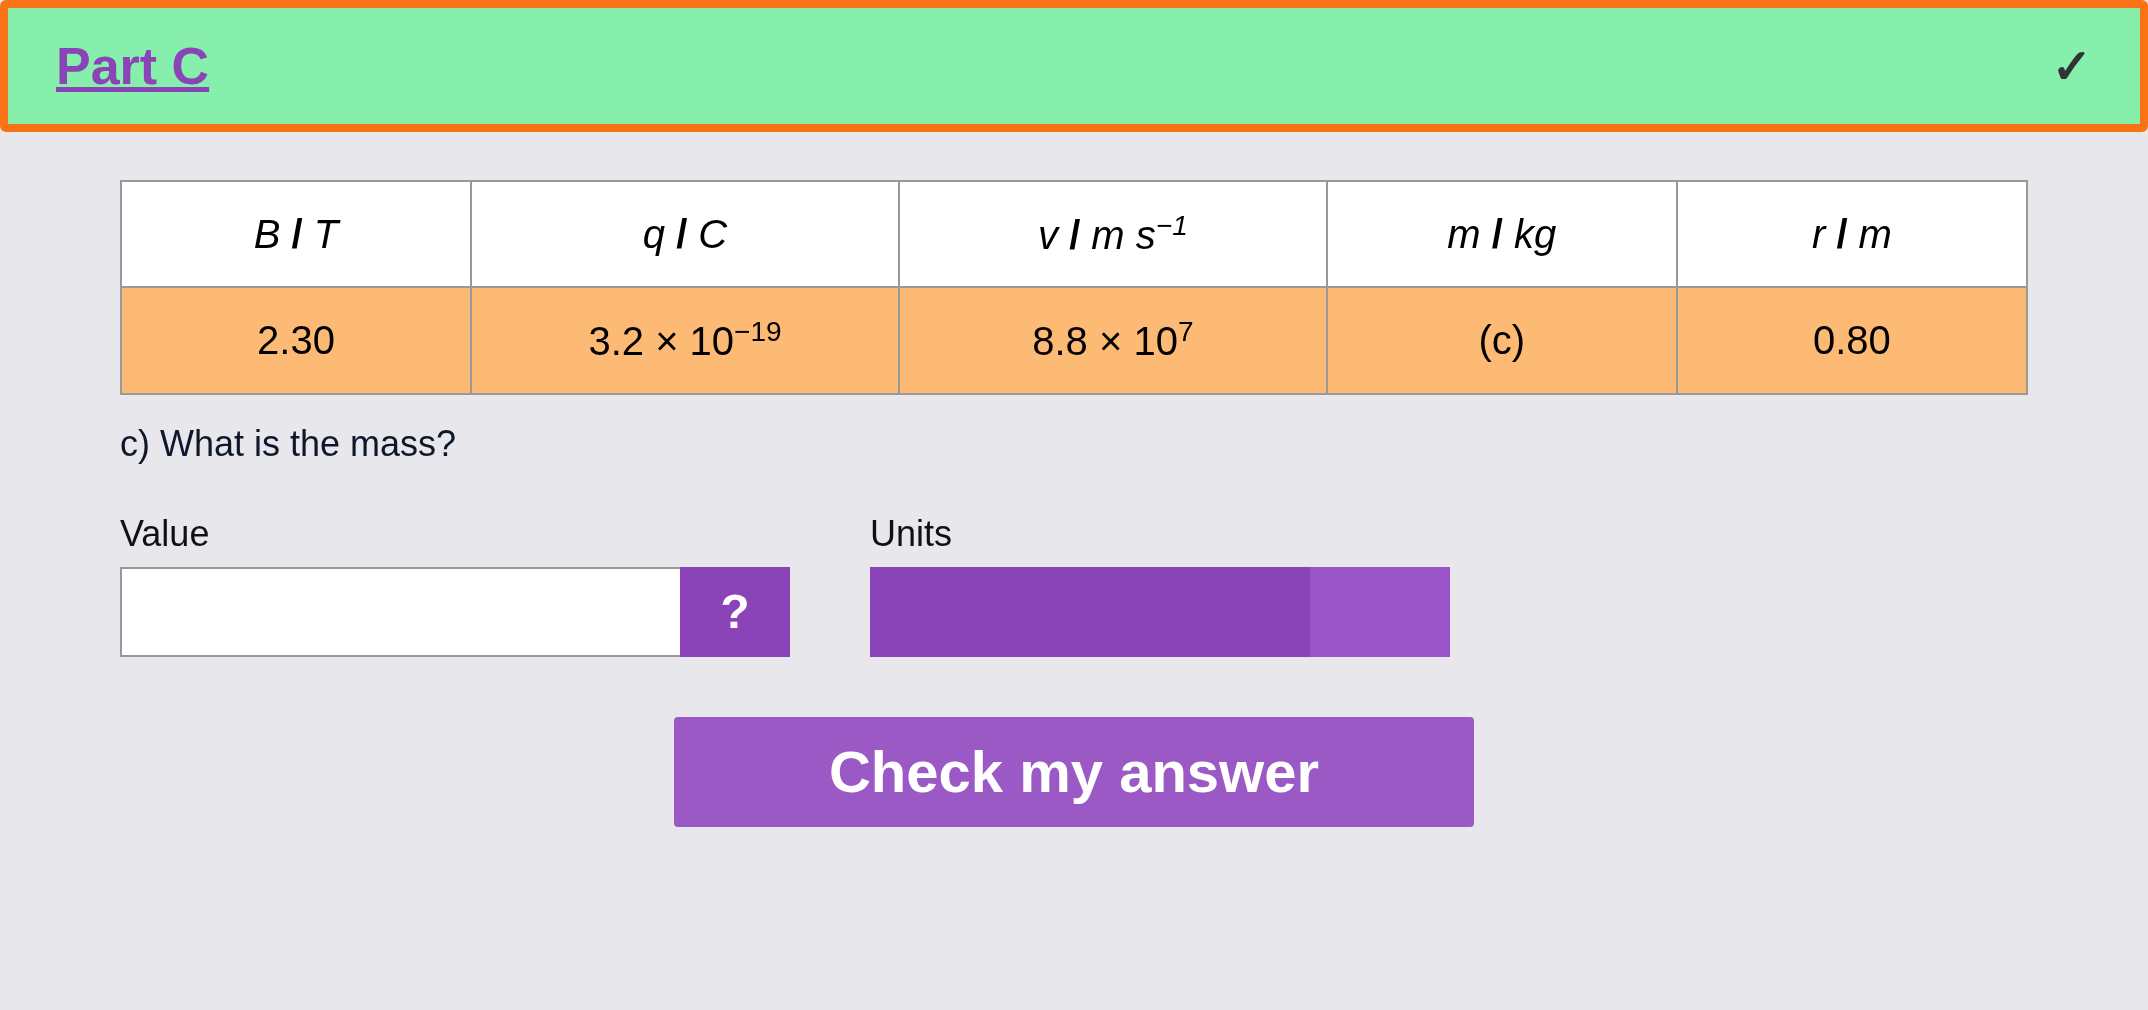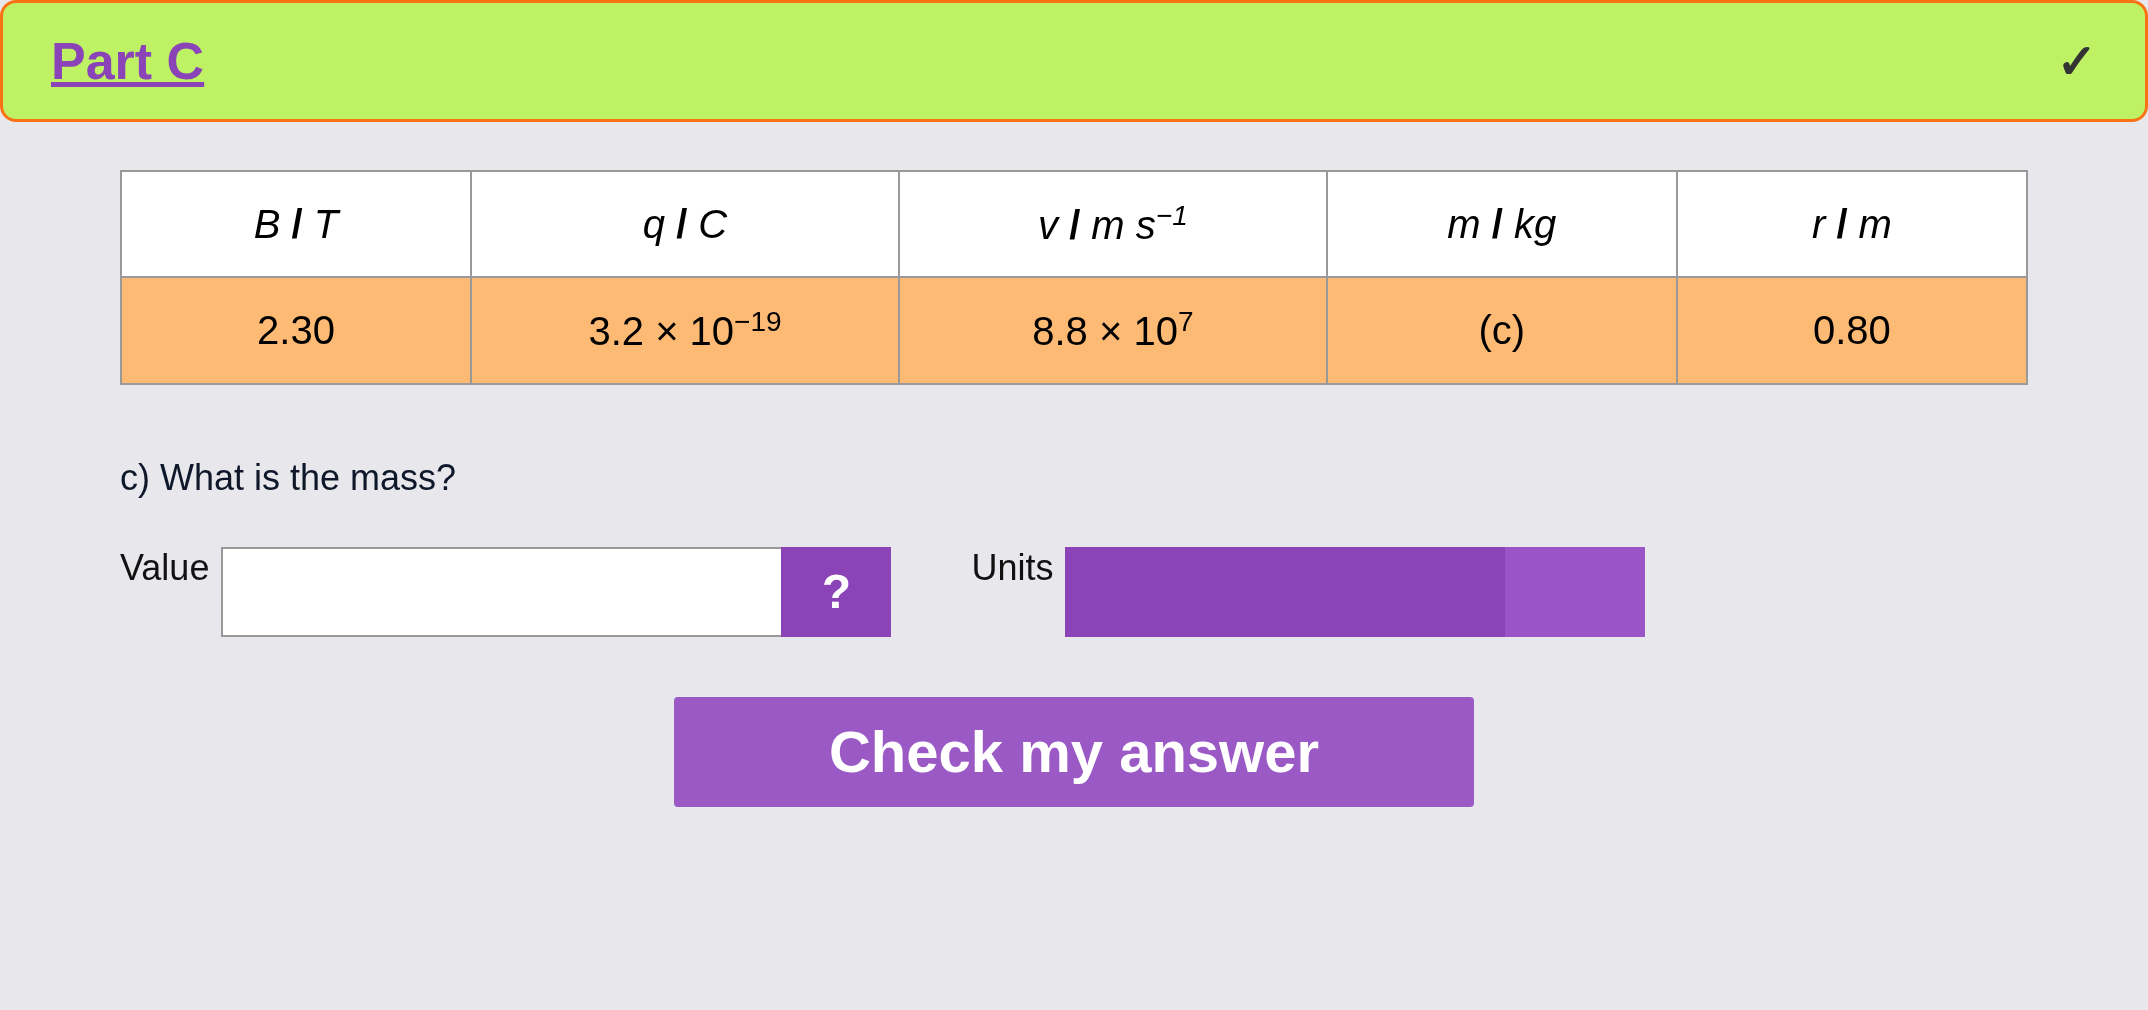"Part C" .header-section { background-color: #bef264 -> #86efac; border: 3px solid #f97316 -> 8px solid #f97316; border-radius: 16px -> 6px }
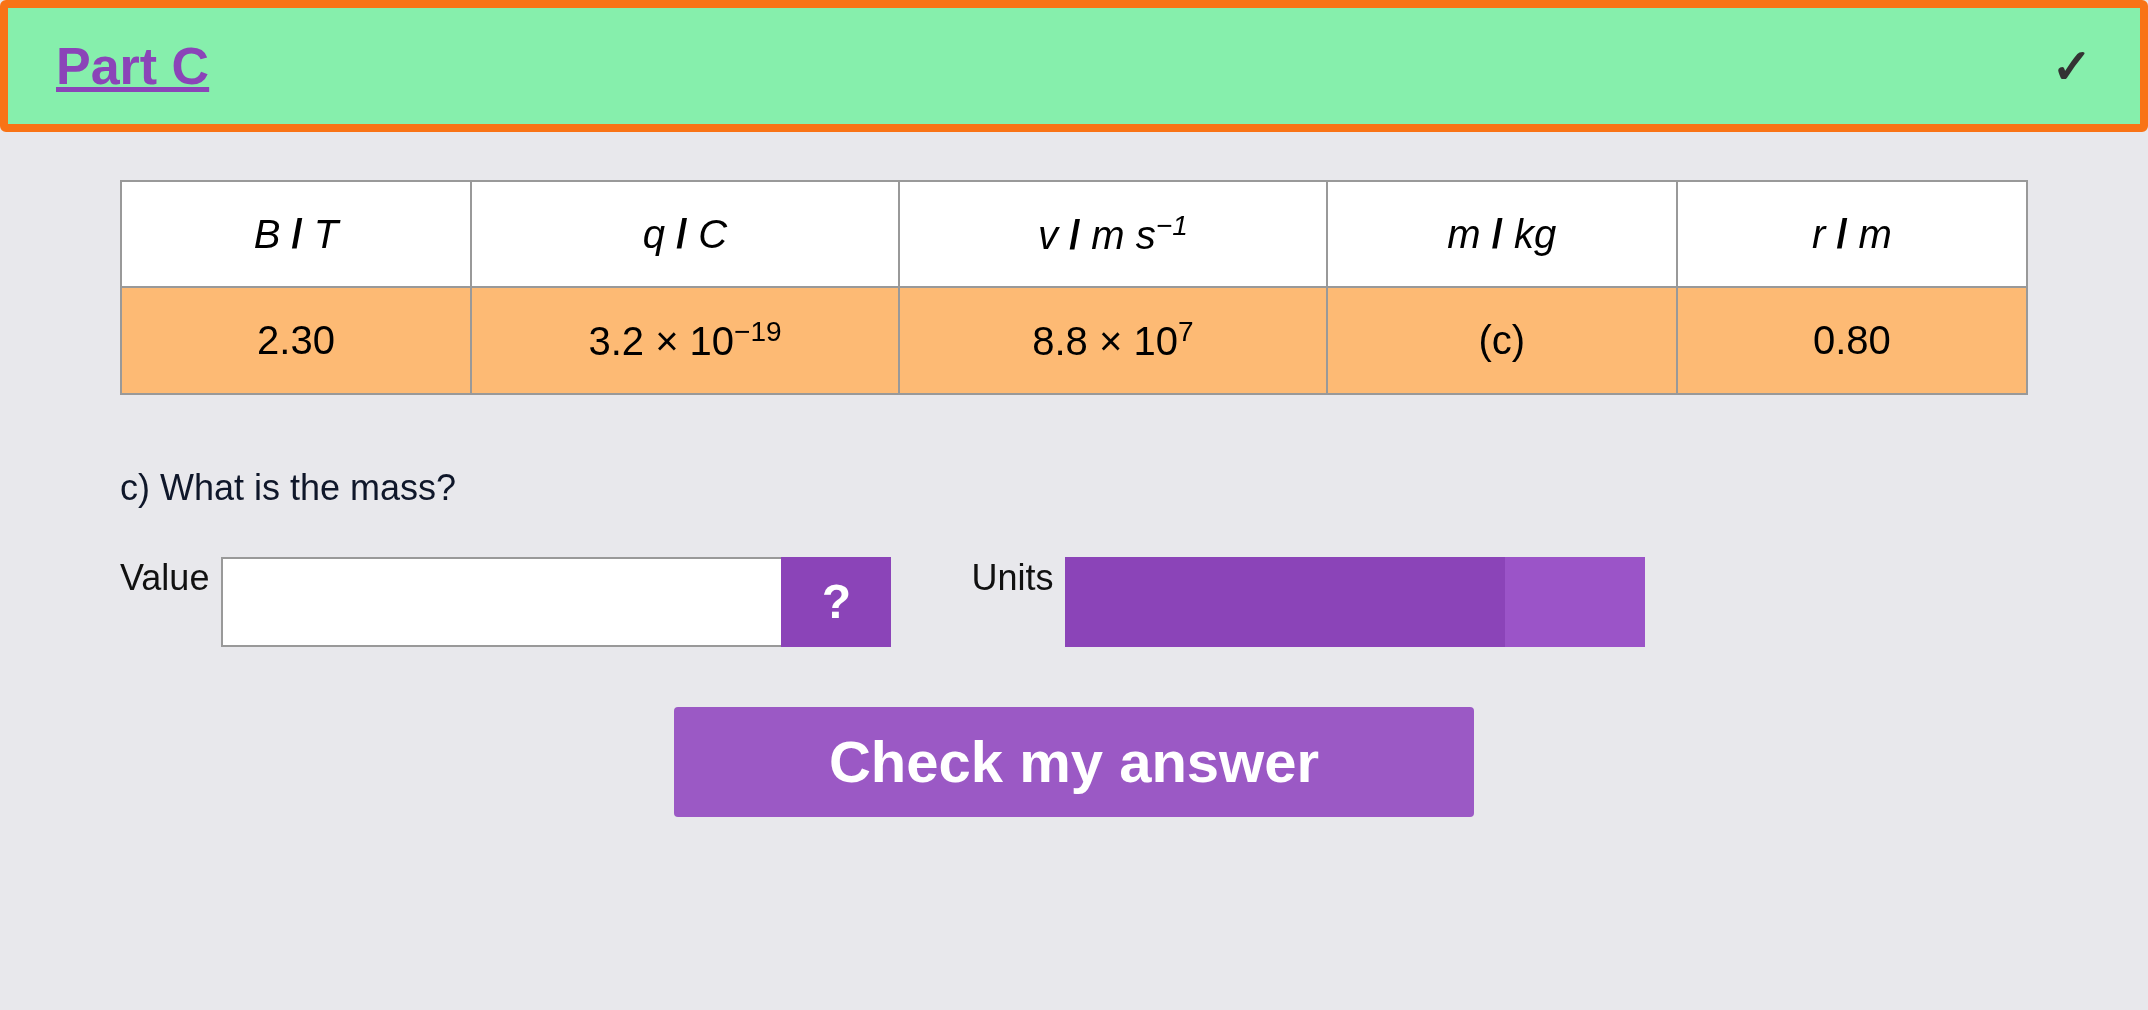"B / T" .data-table { margin-bottom: 72px -> 28px }
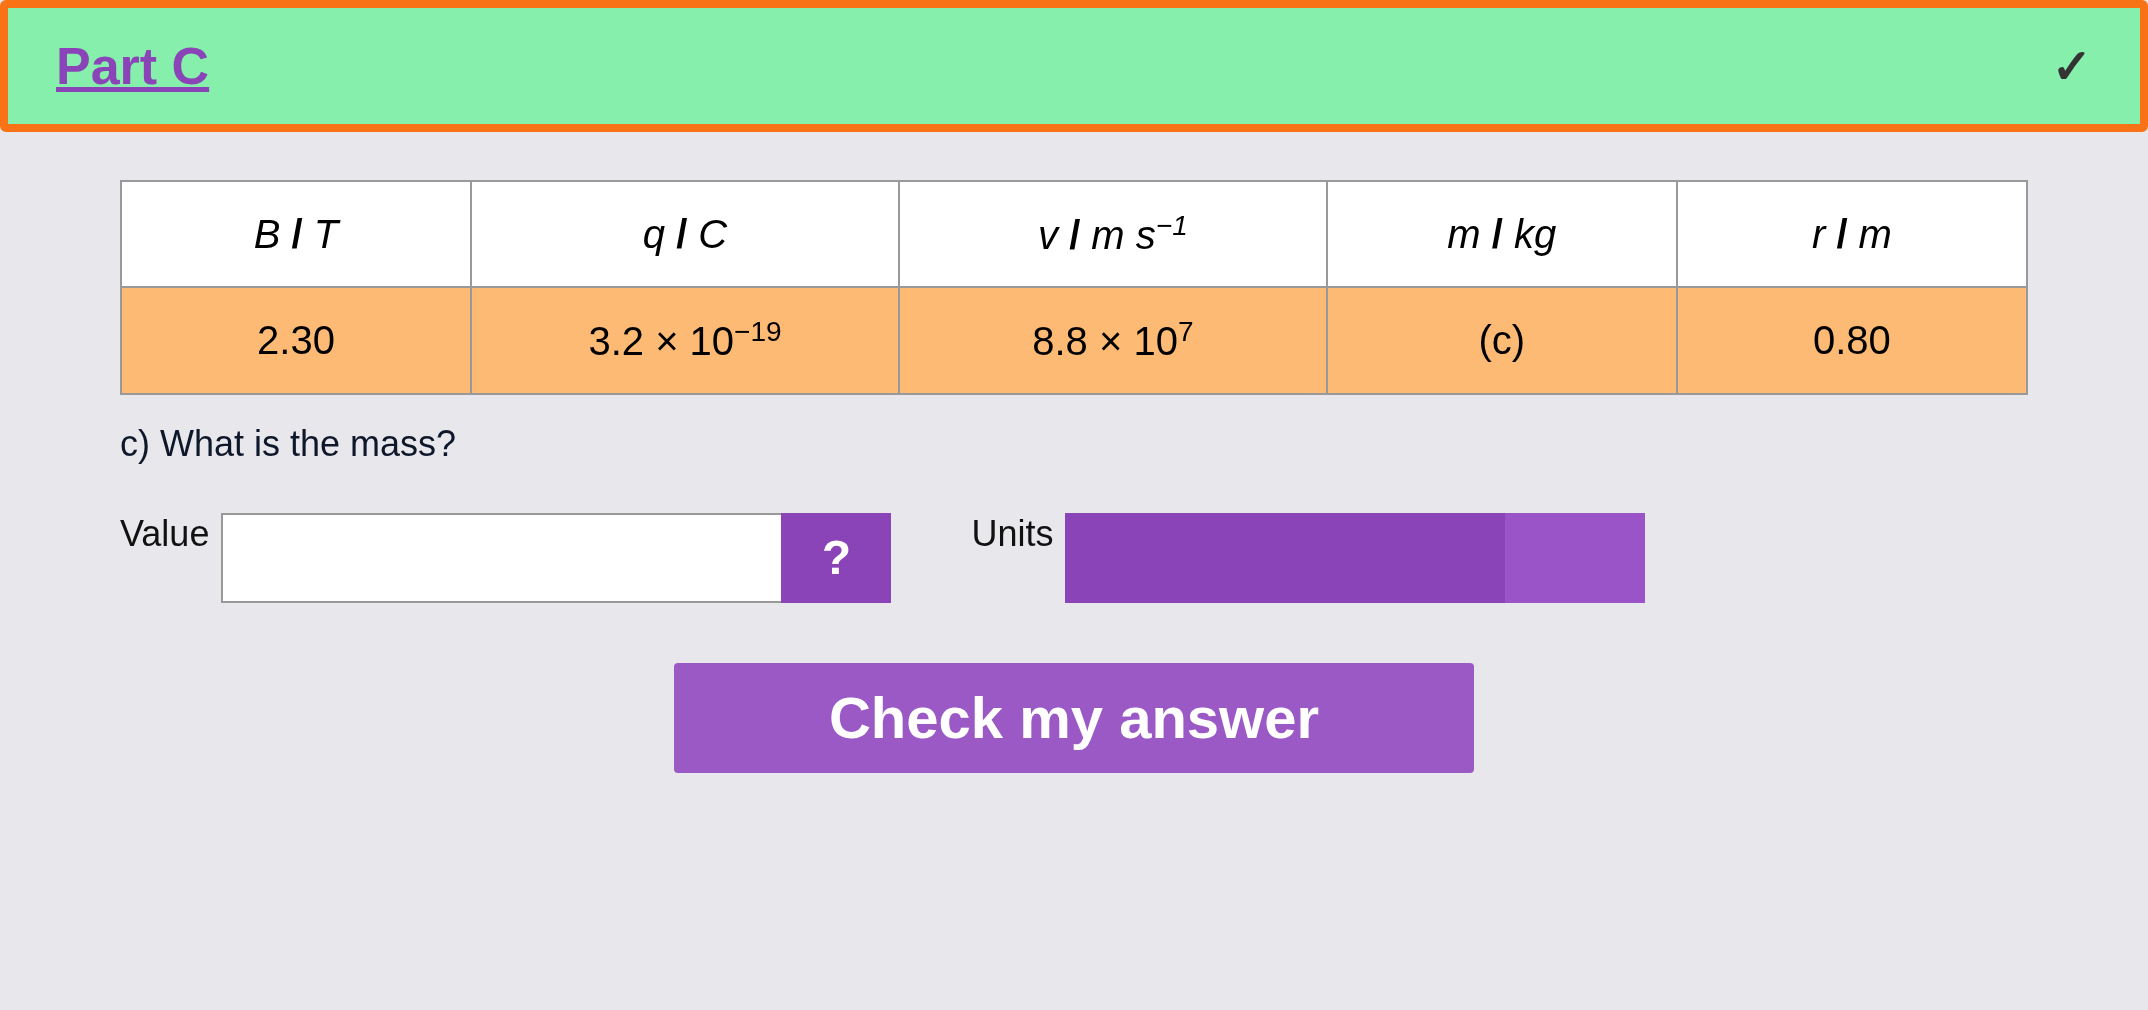"Value" .input-group { flex-direction: row -> column }
